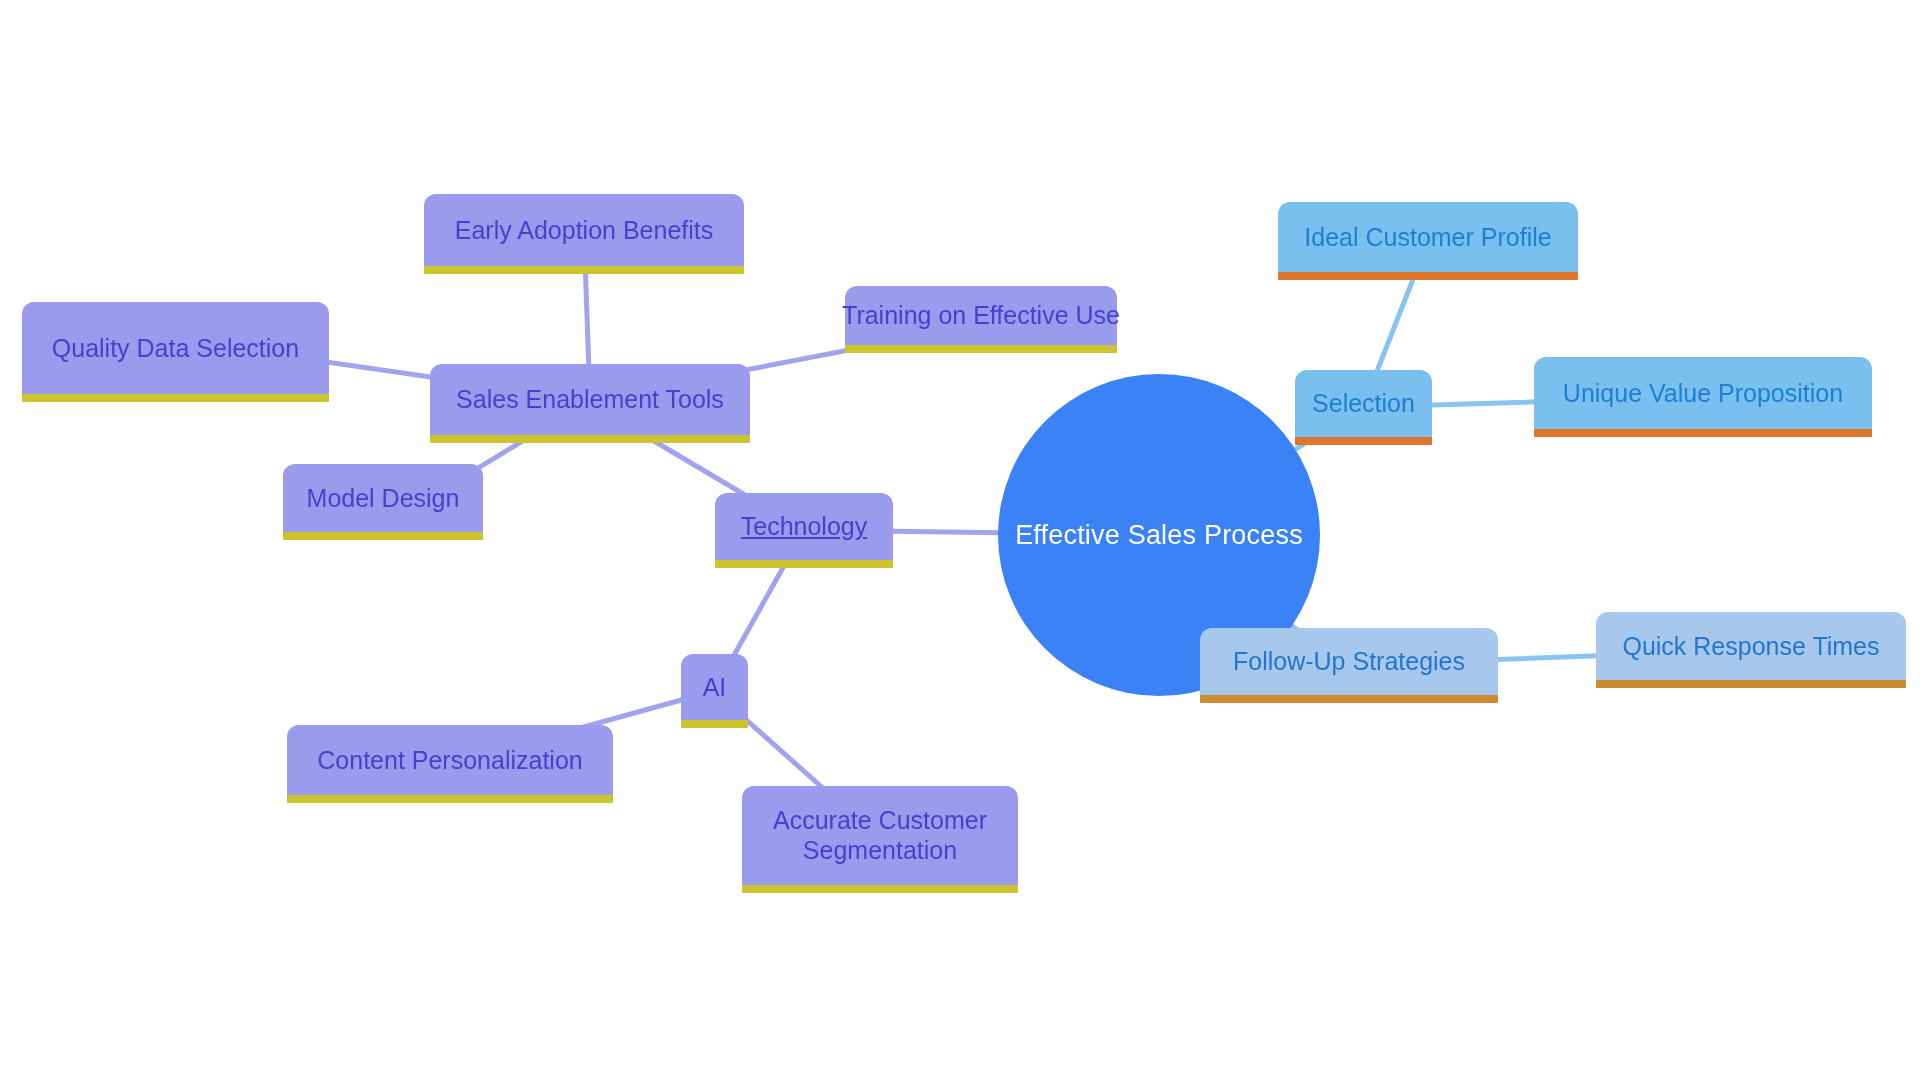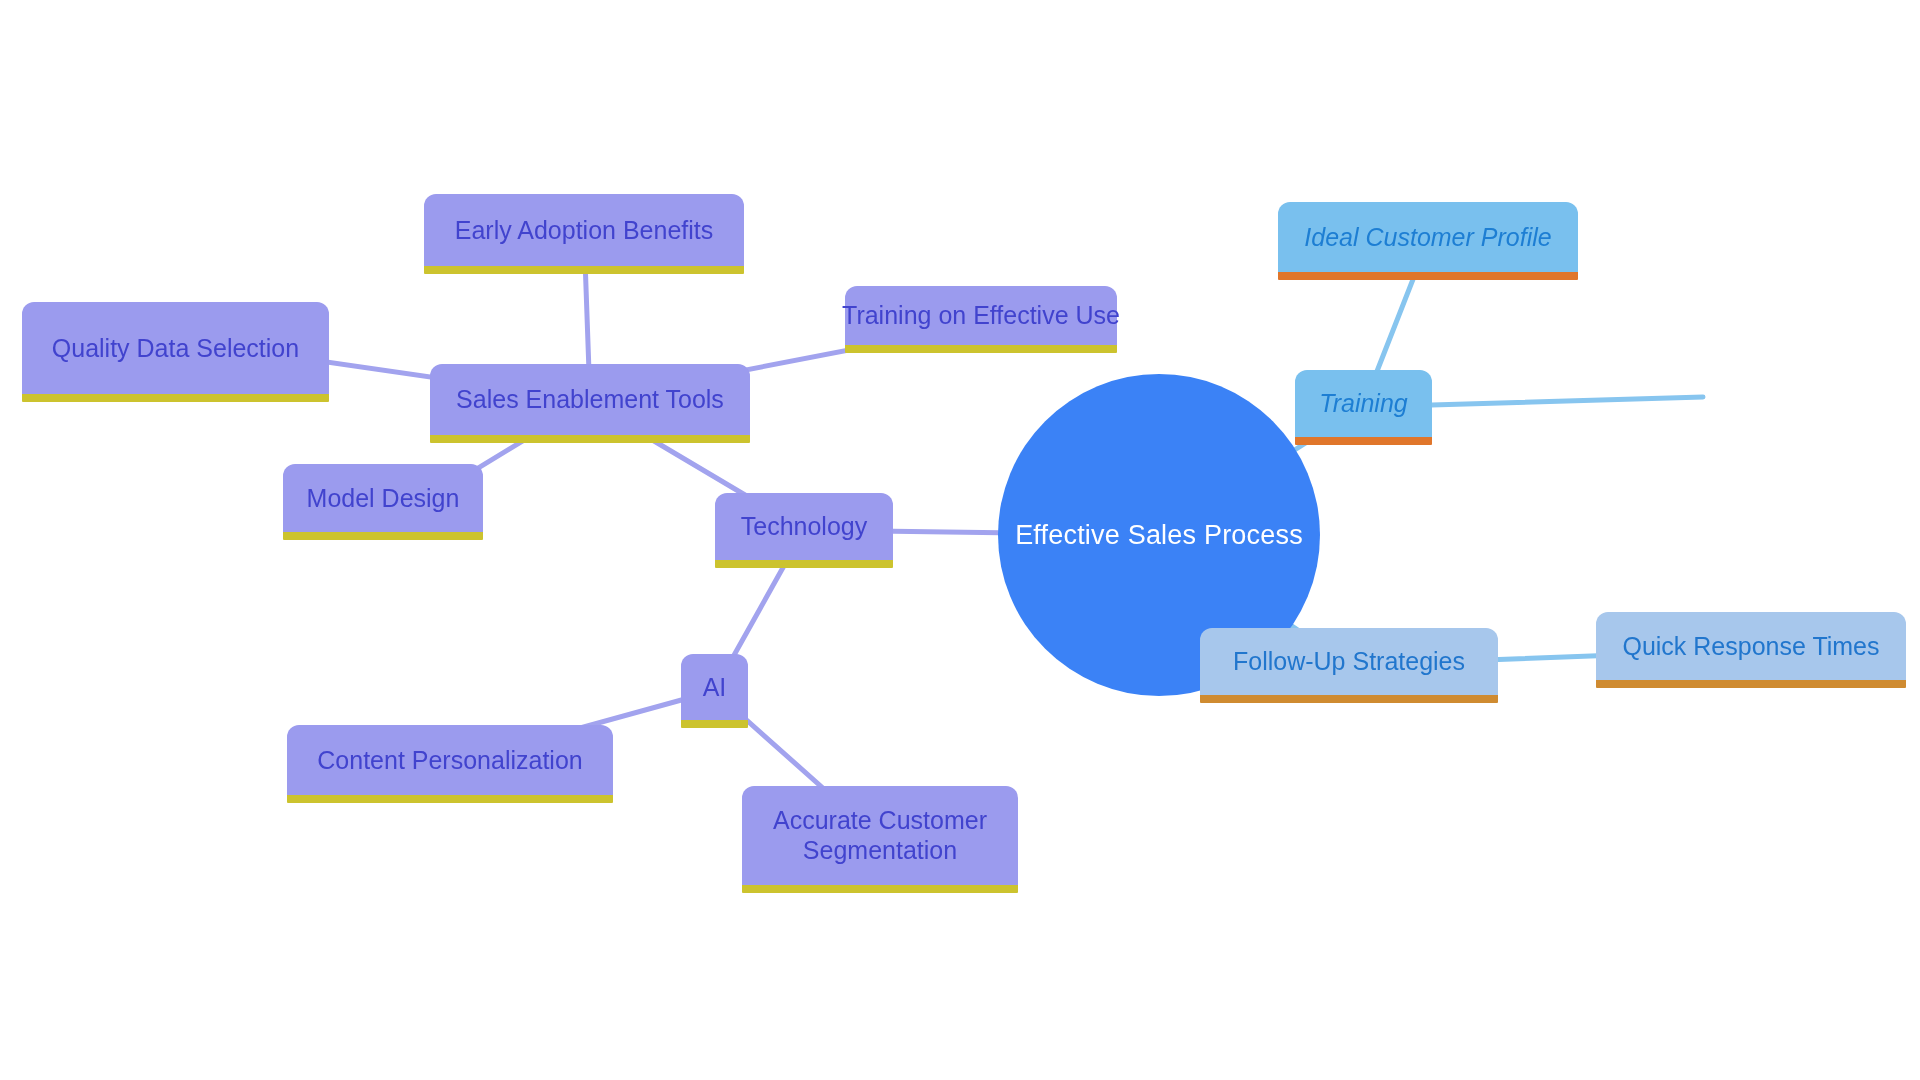"Ideal Customer Profile" .blue { font-style: italic -> none }
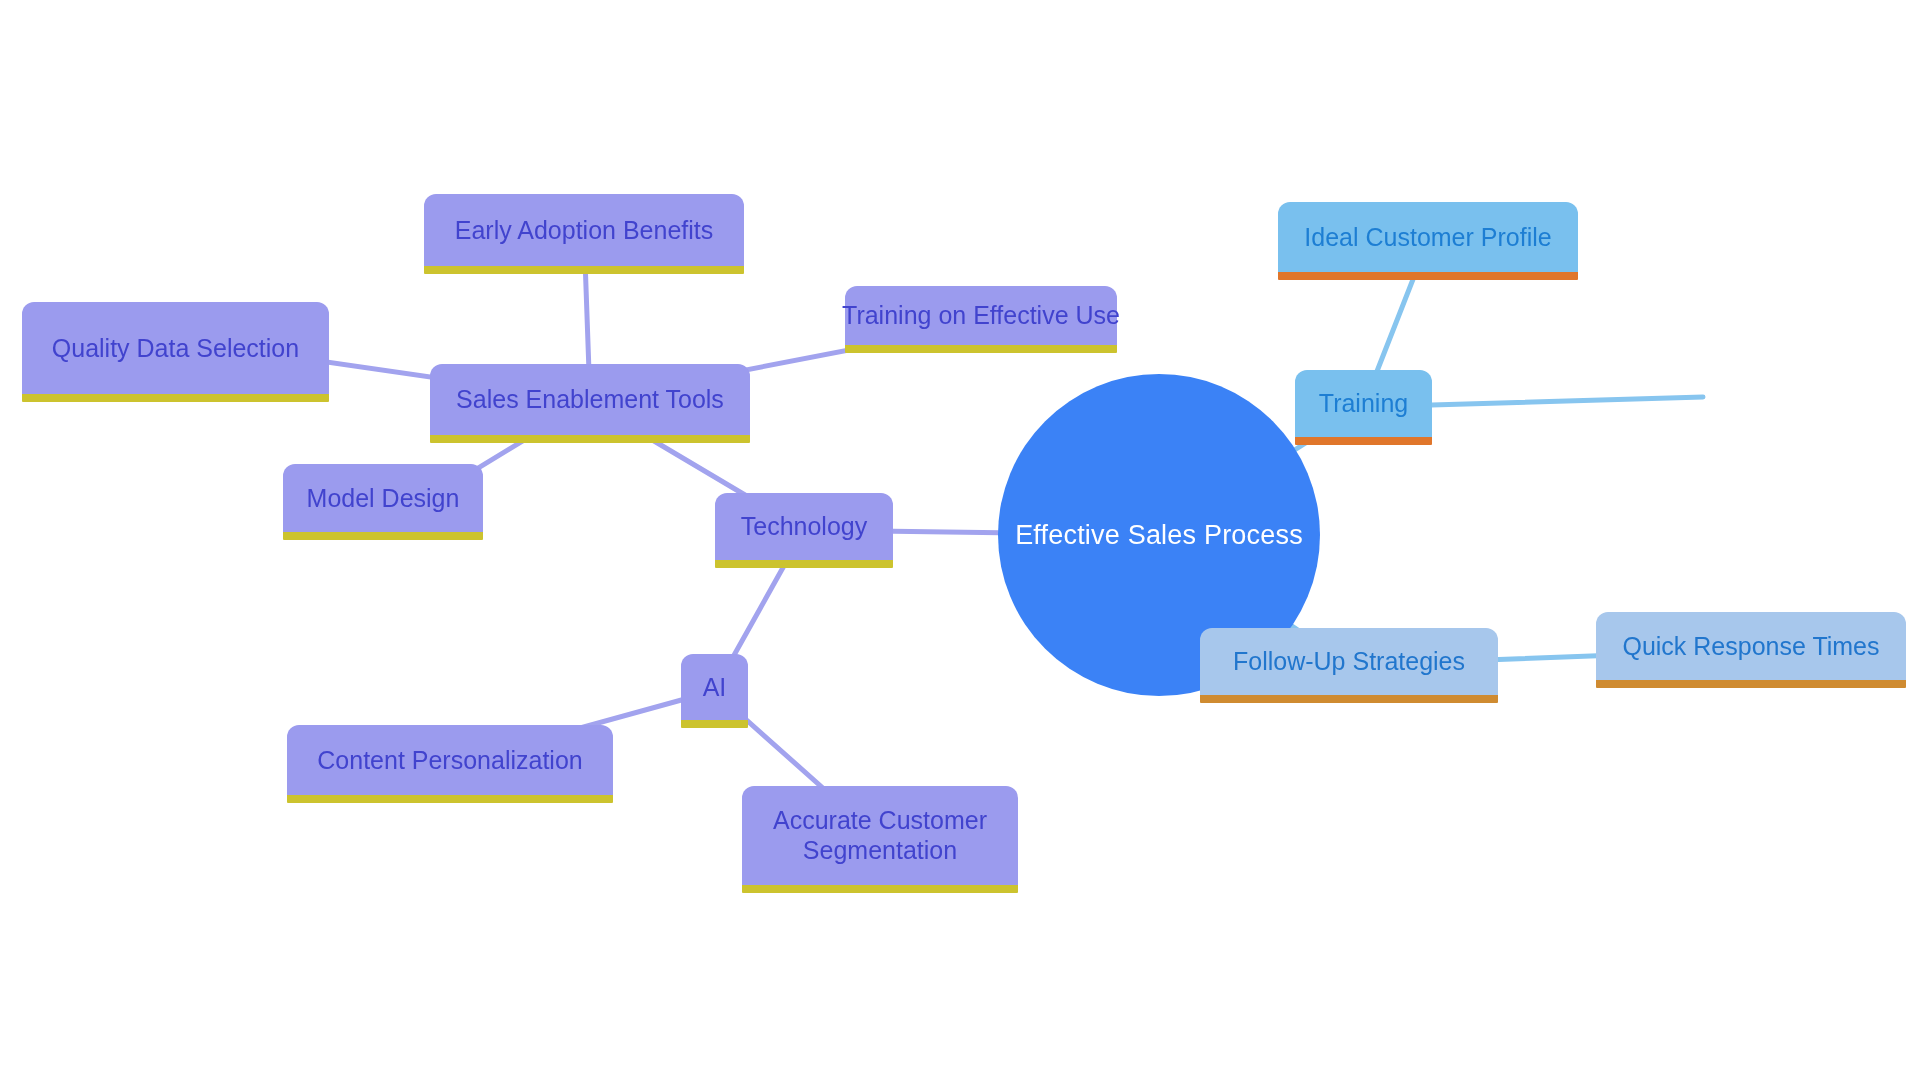"Training" div.node { text: Training -> Selection }
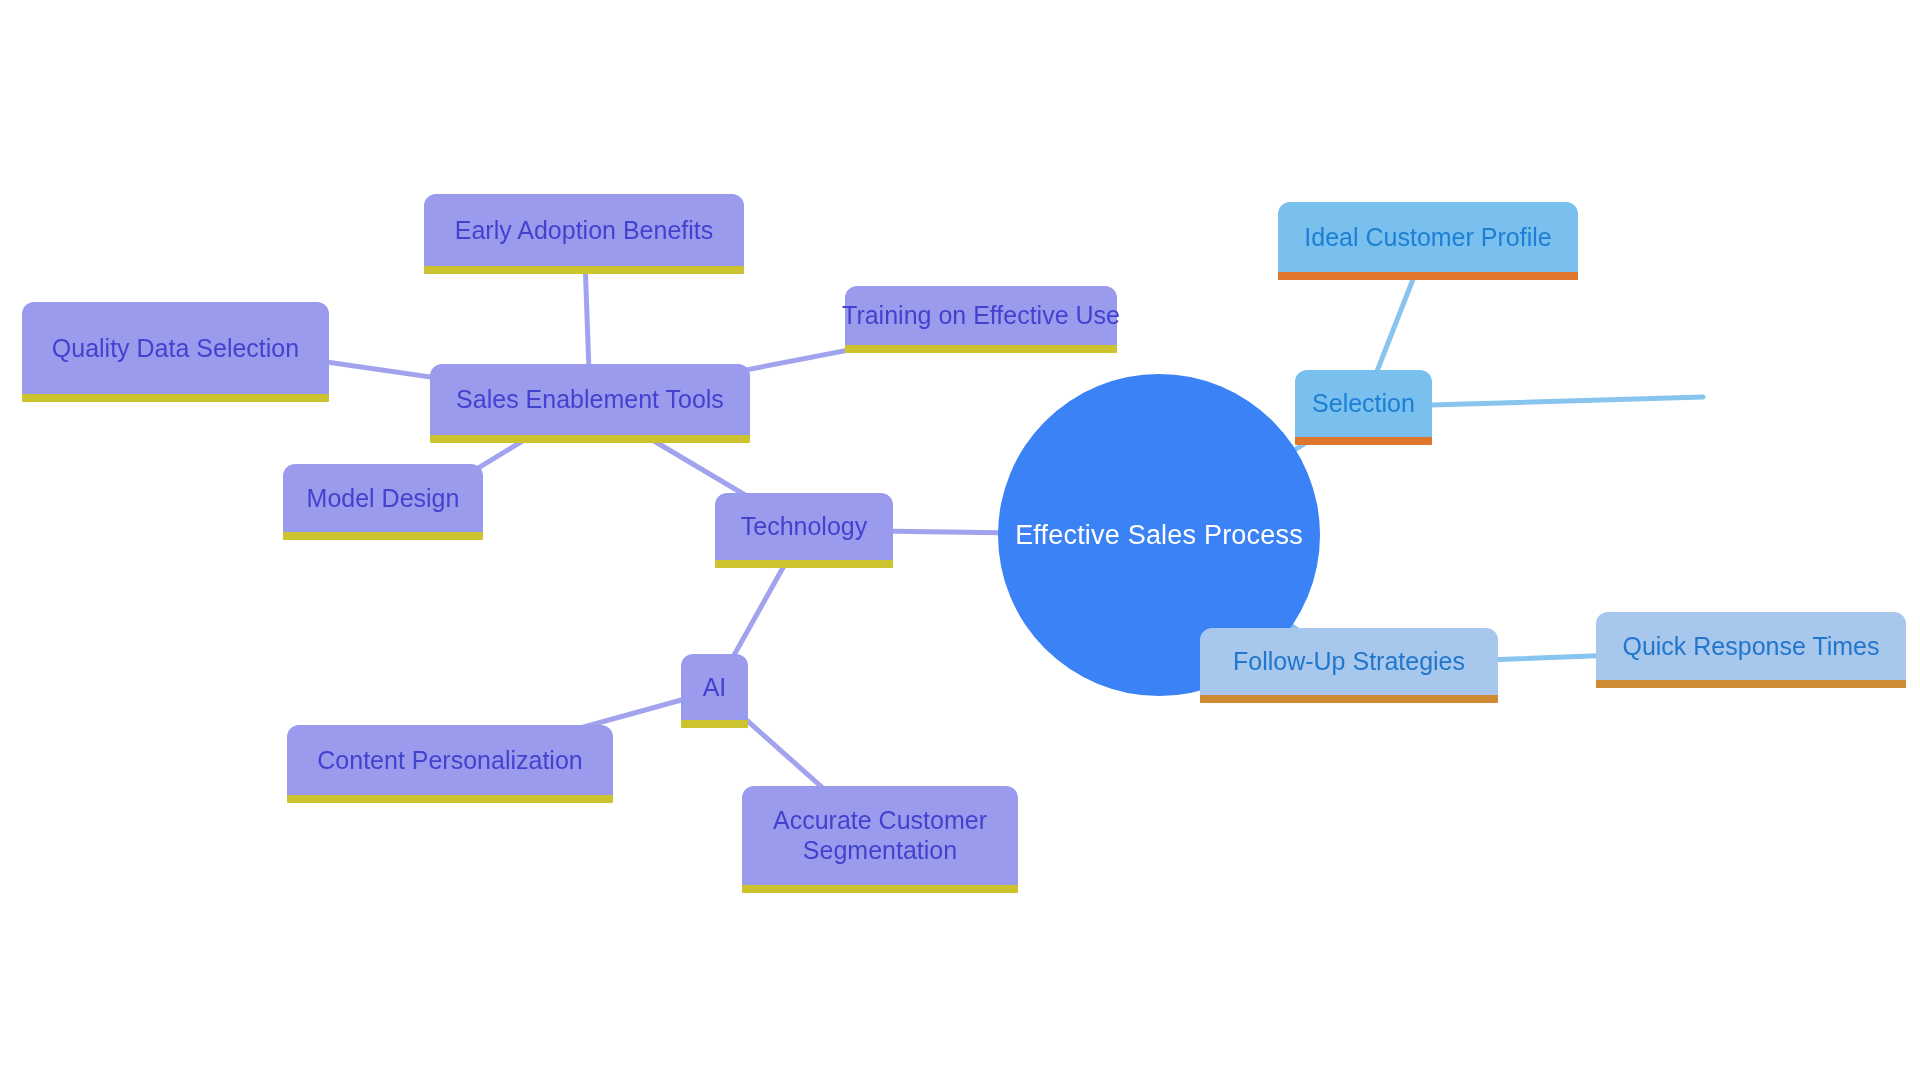"Unique Value Proposition" div.node { html: none -> <div>Unique Value Proposition</div> }
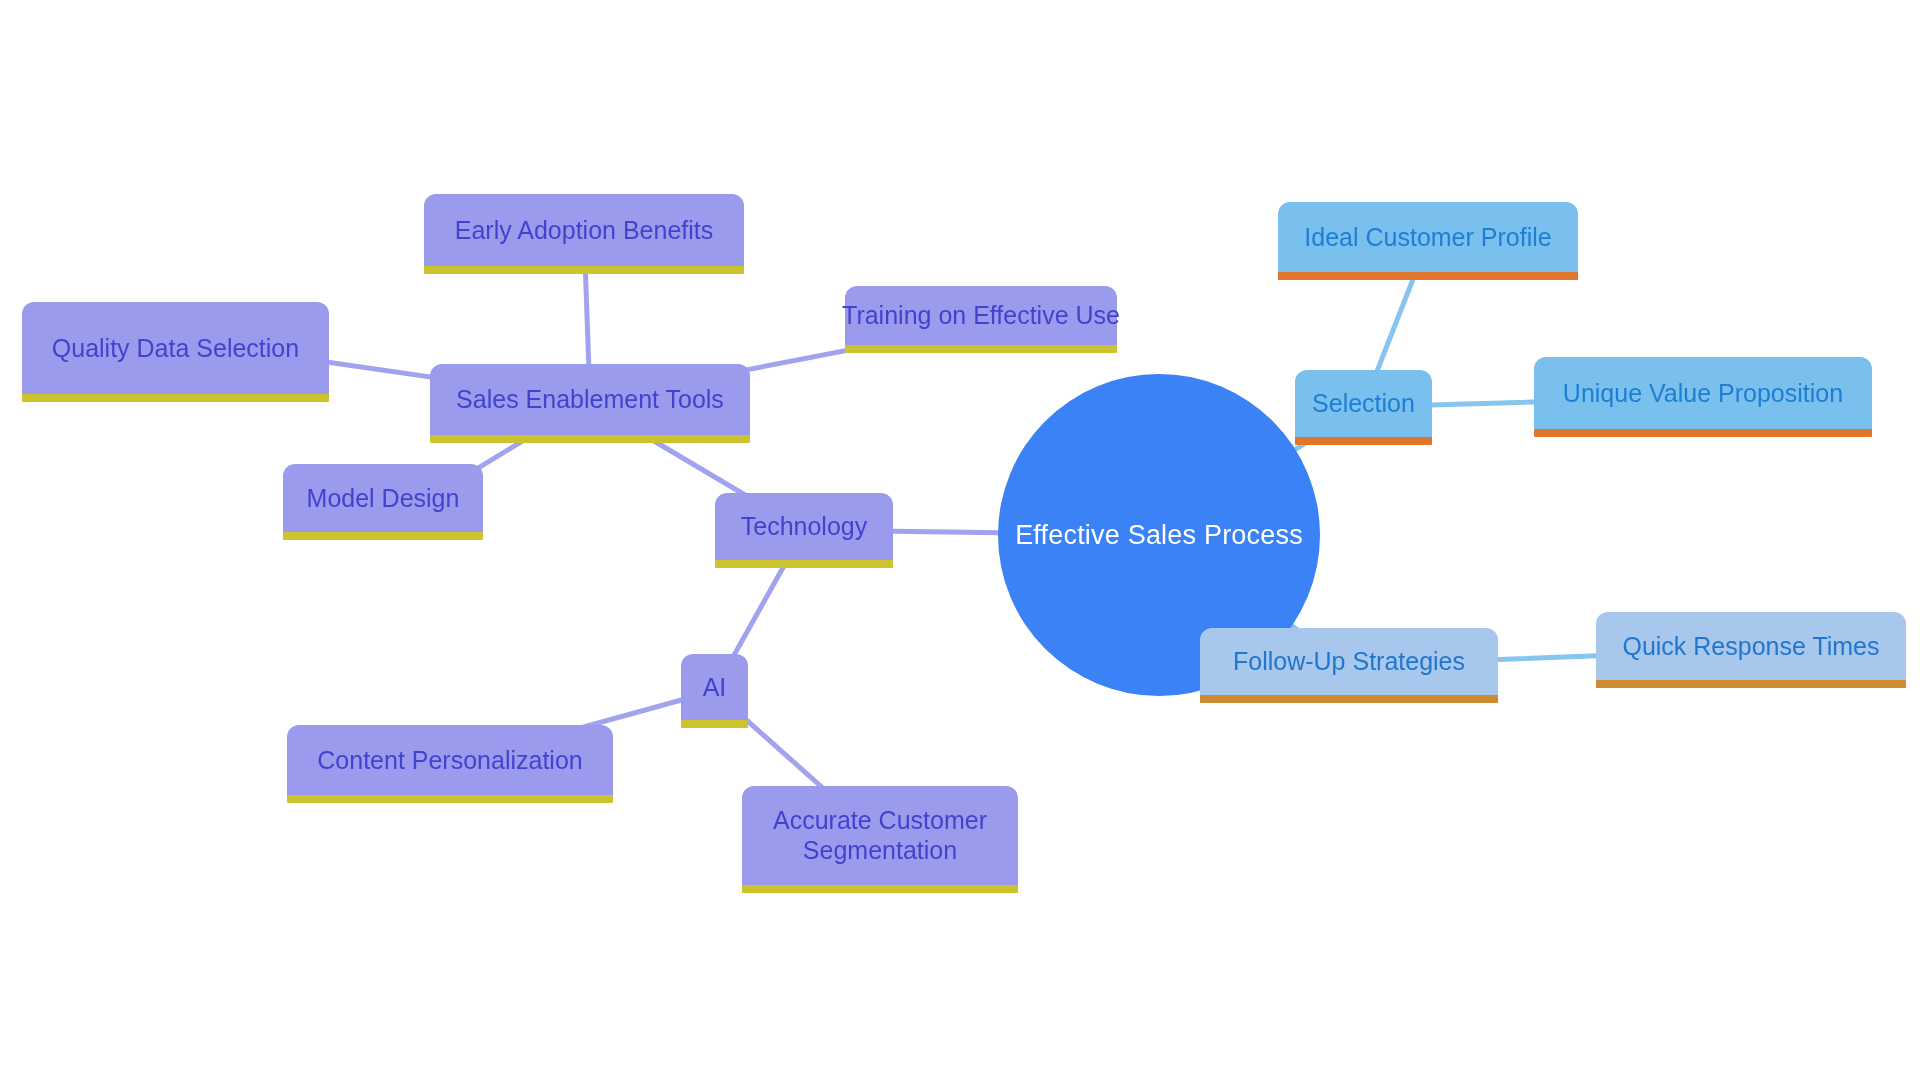"Technology" .n5 { text-decoration: none -> underline }
